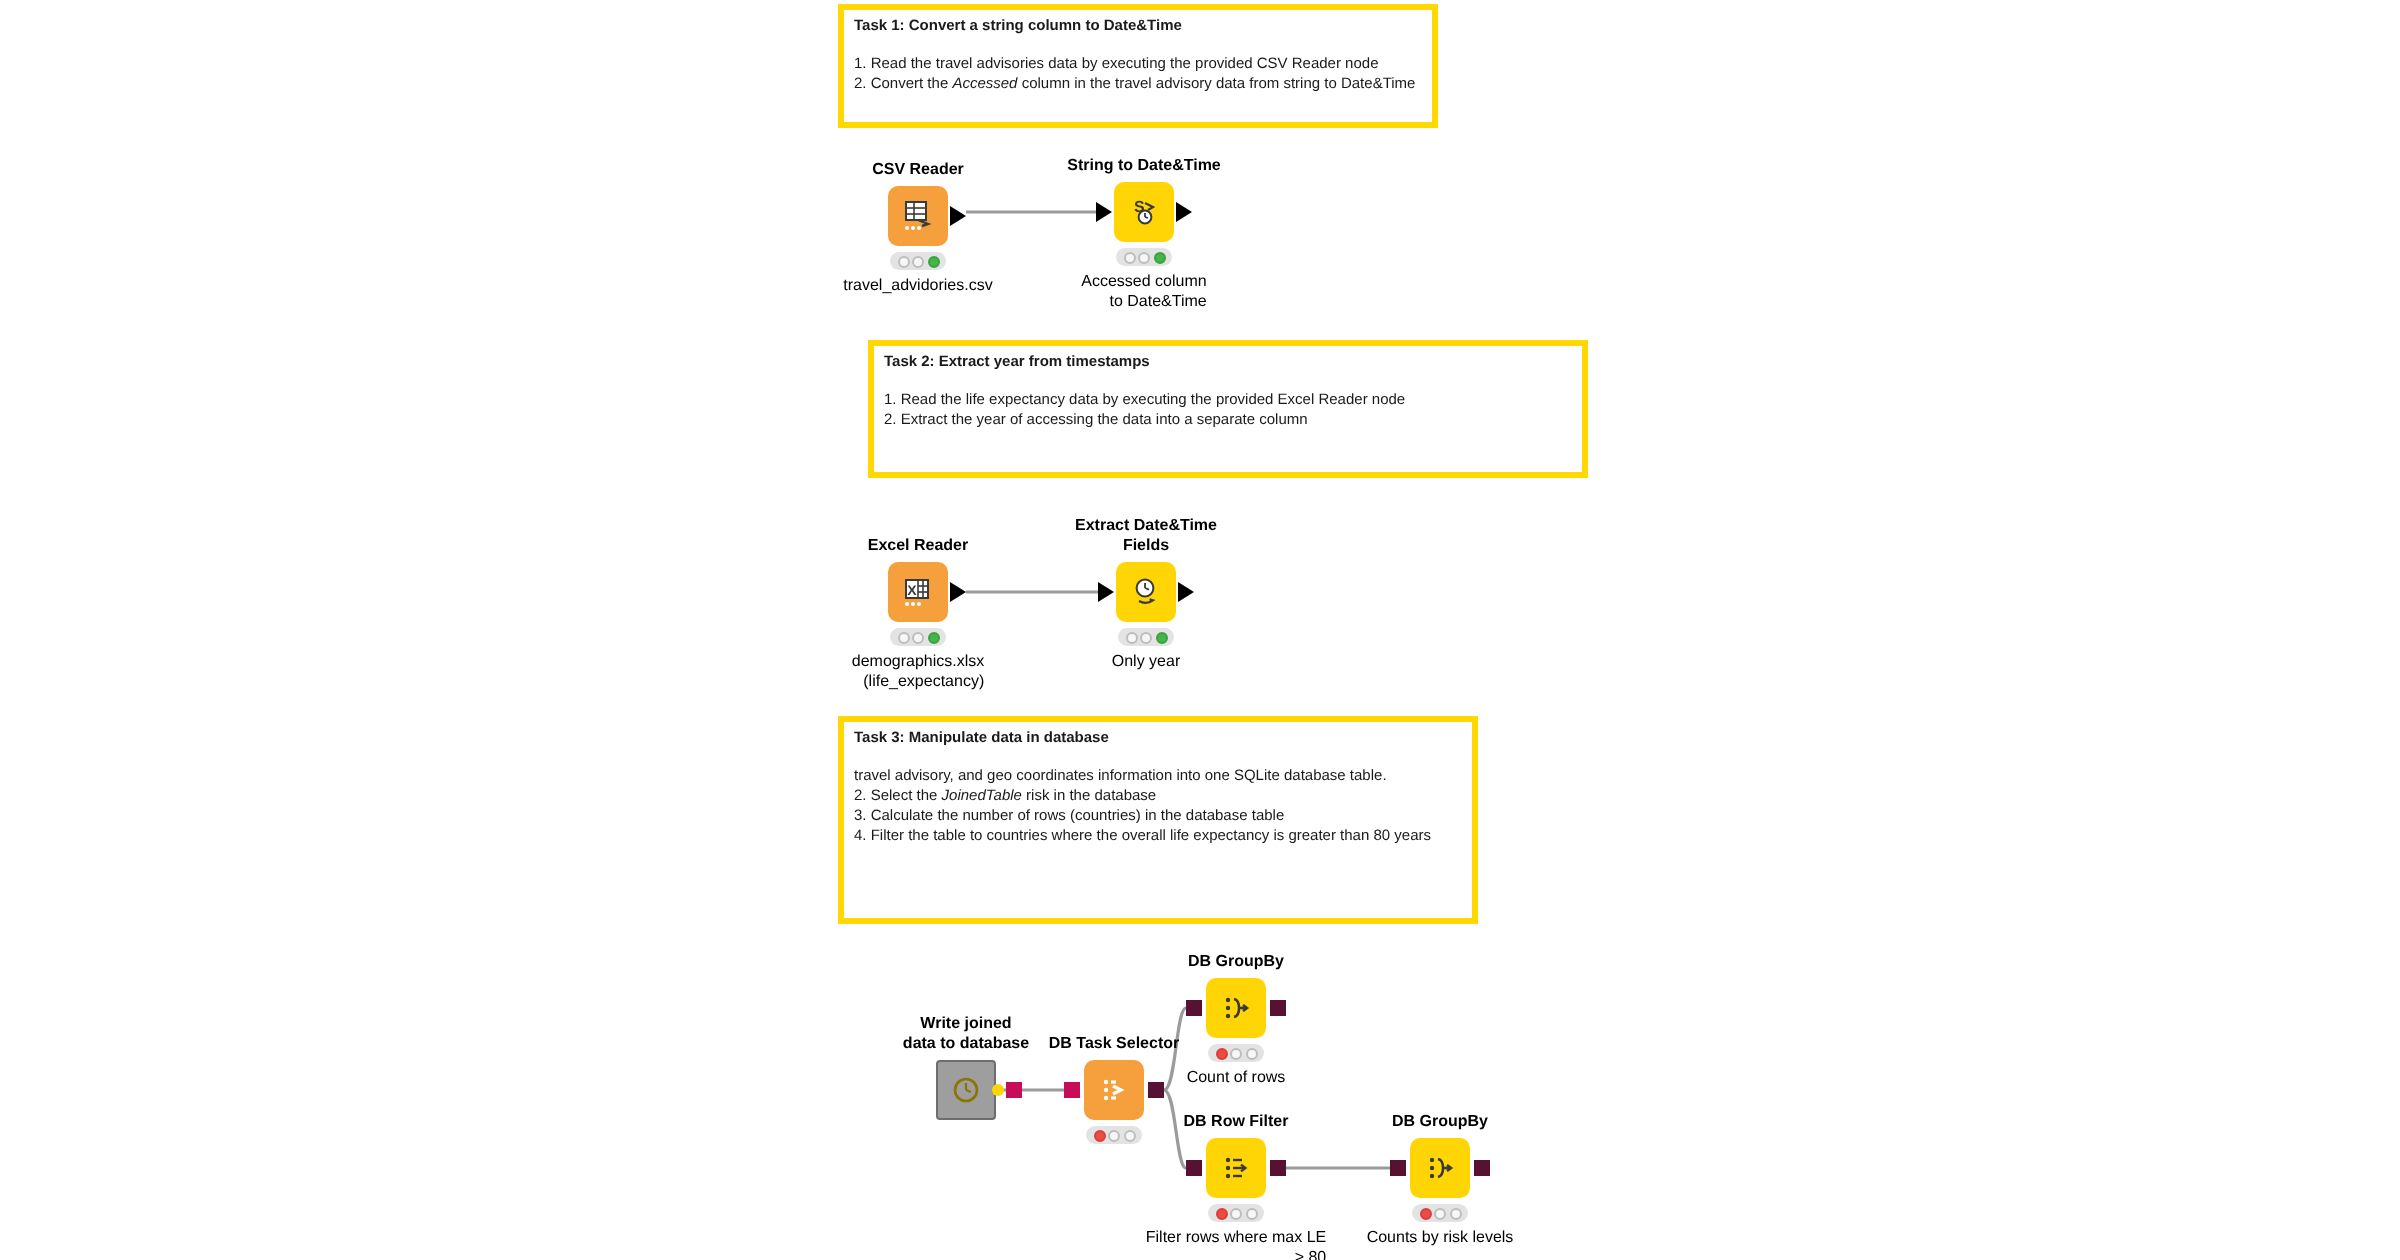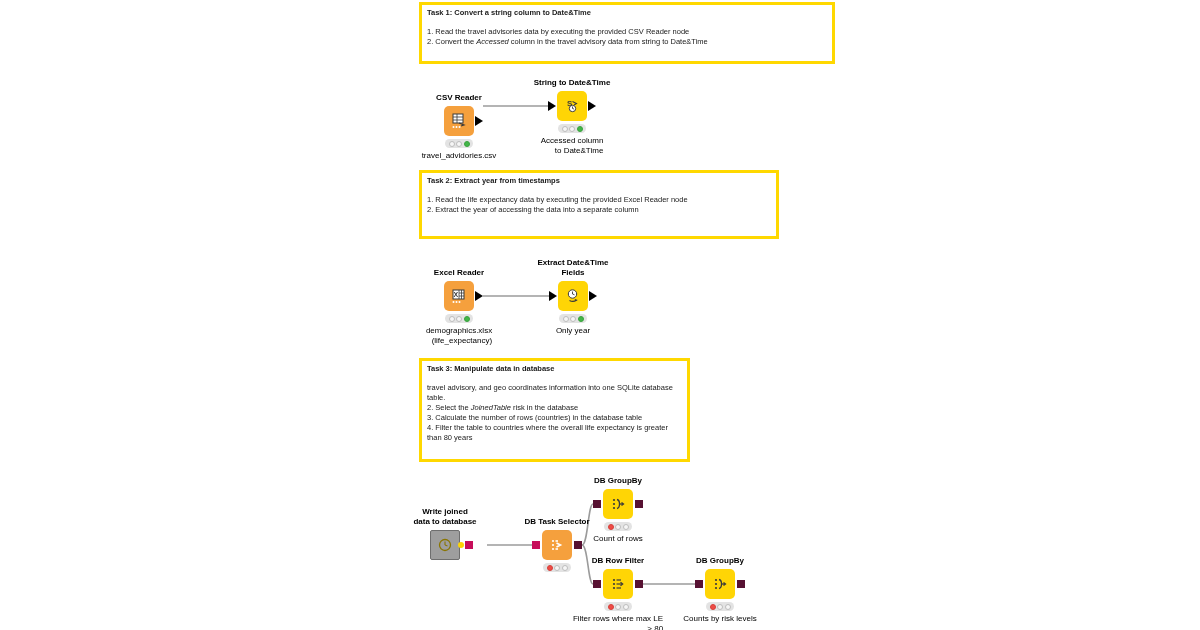"Task 1: Convert a string" div.task-box { width: 416px -> 300px }
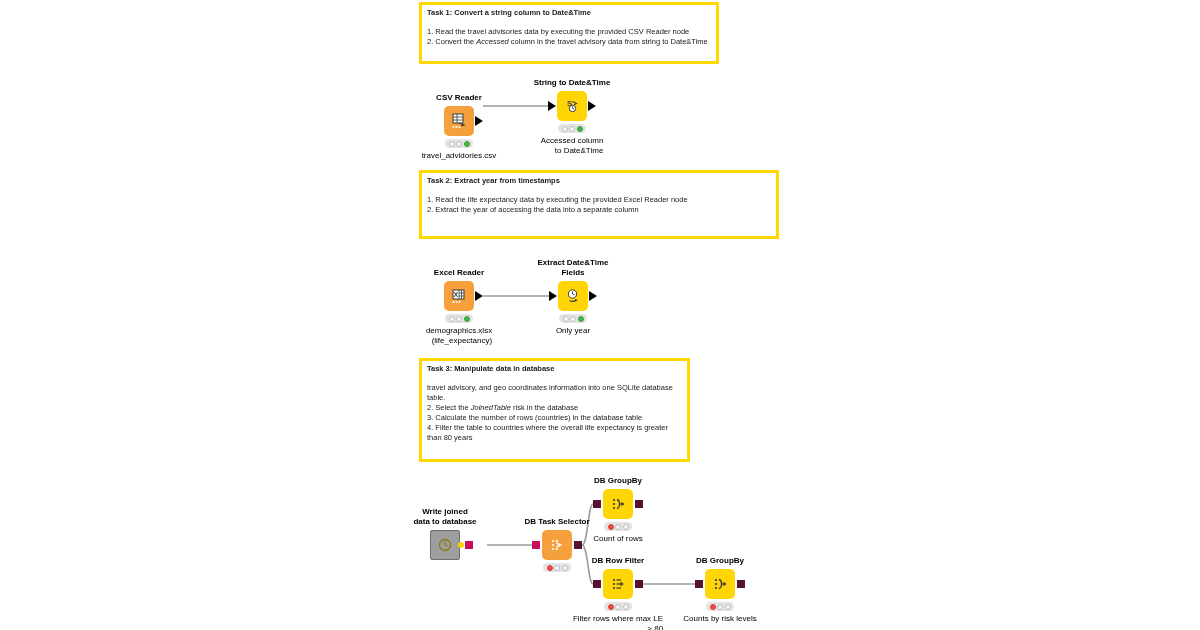"CSV Reader" div.node { top: 106px -> 93px }
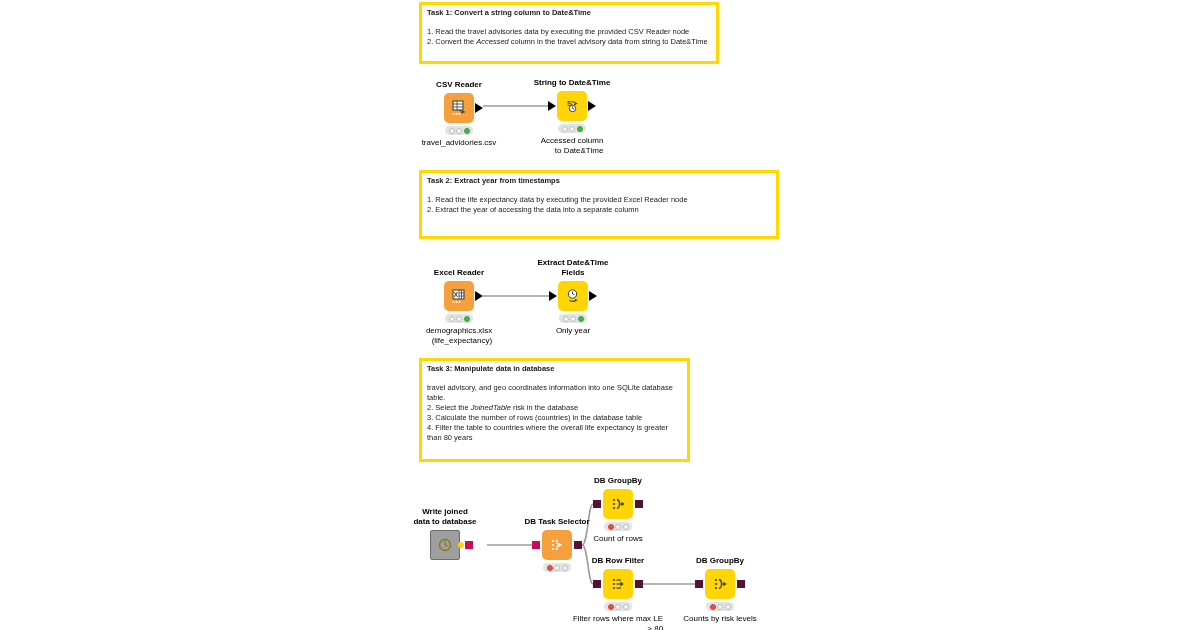"Task 2: Extract year from" div.task-box { left: 419px -> 434px }
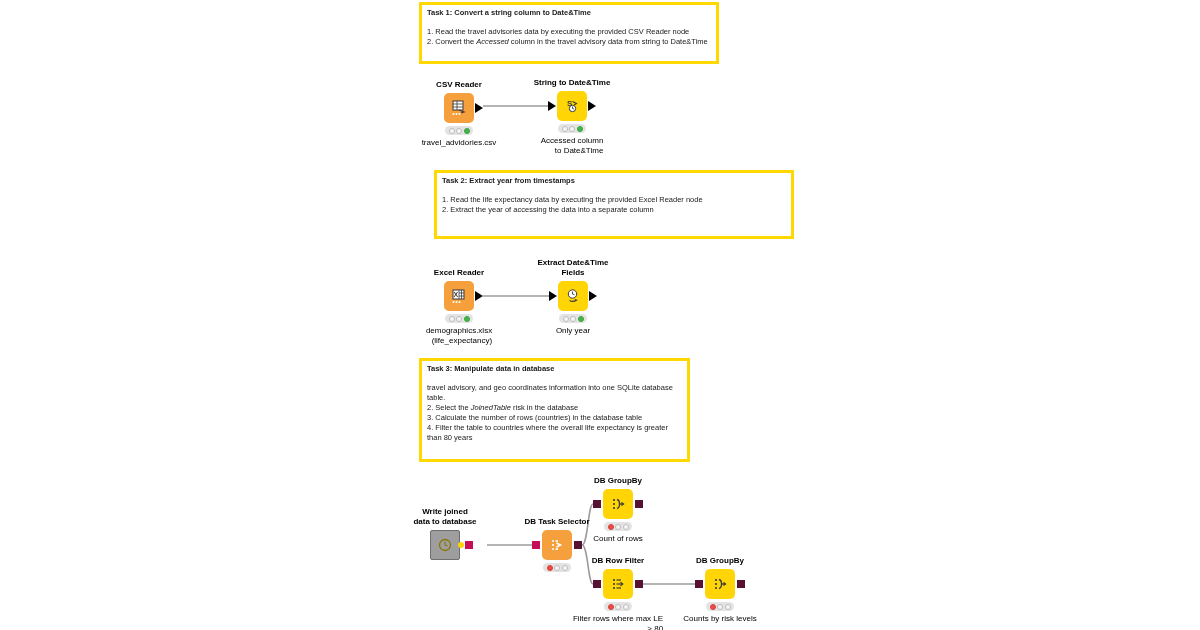"Task 3: Manipulate data in" div.task-box { width: 271px -> 320px }
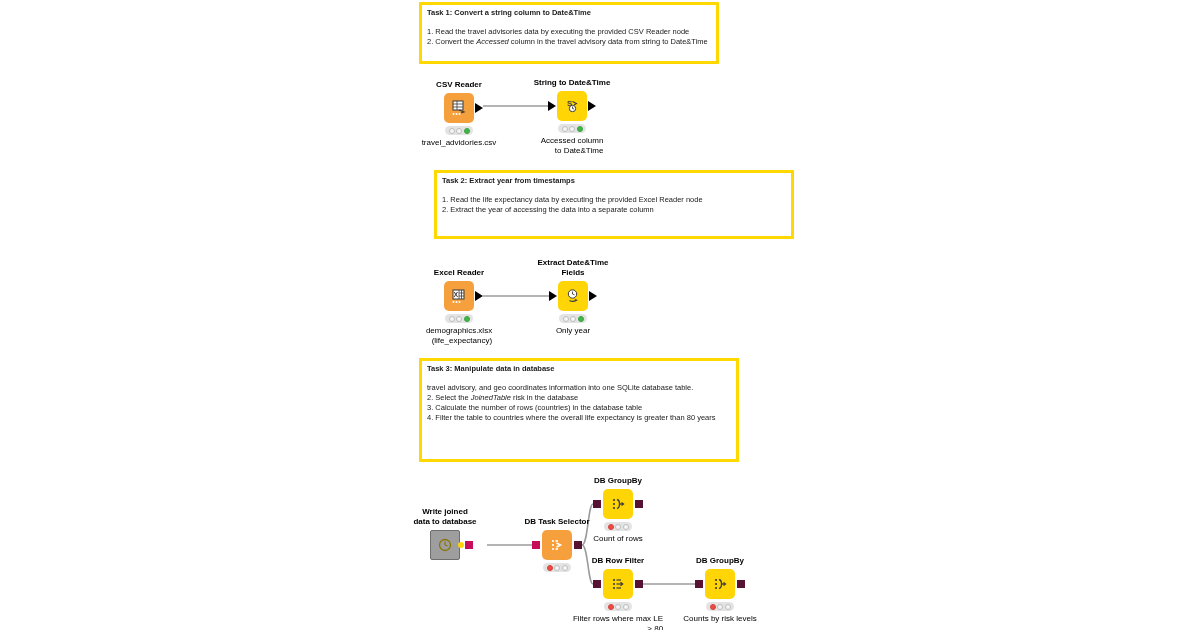"Write joined" div.node { left: 430px -> 468px }
